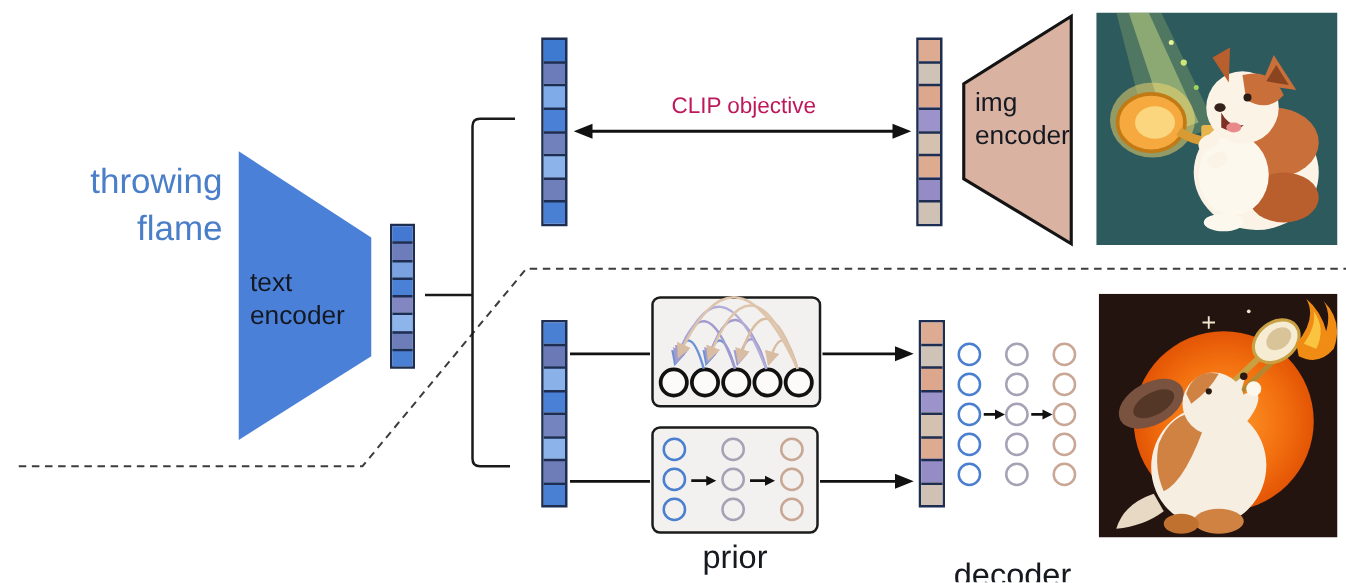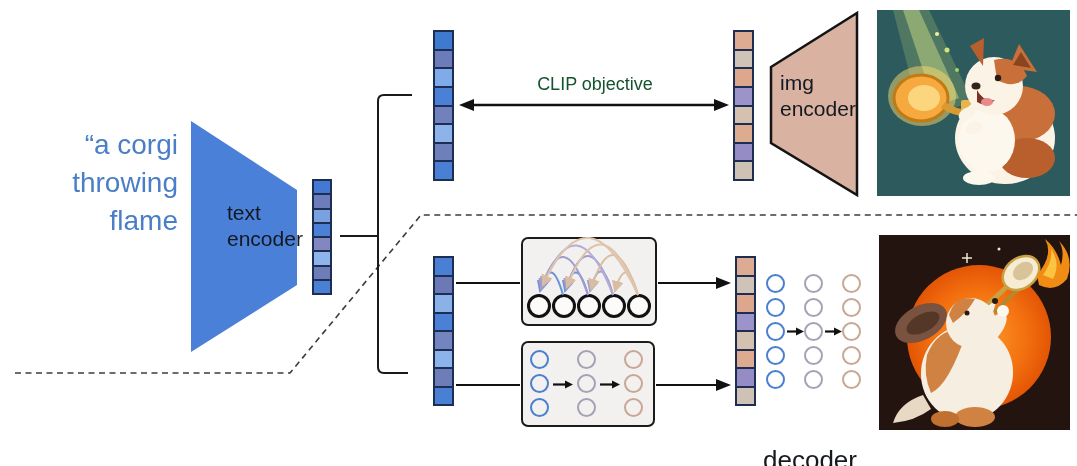"CLIP objective" #clip-objective-label { color: #14532d -> #be185d }
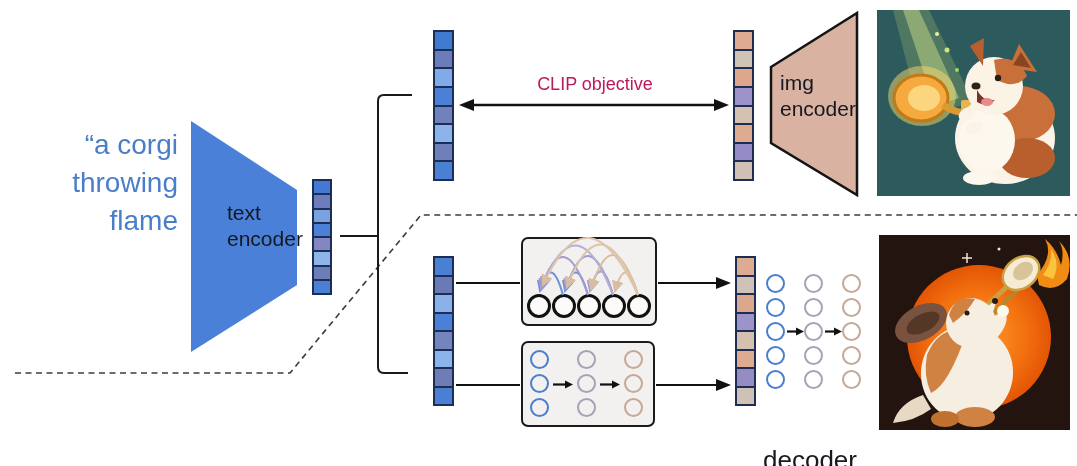"“a corgi" div { html: <div>“a corgi</div> -> none }
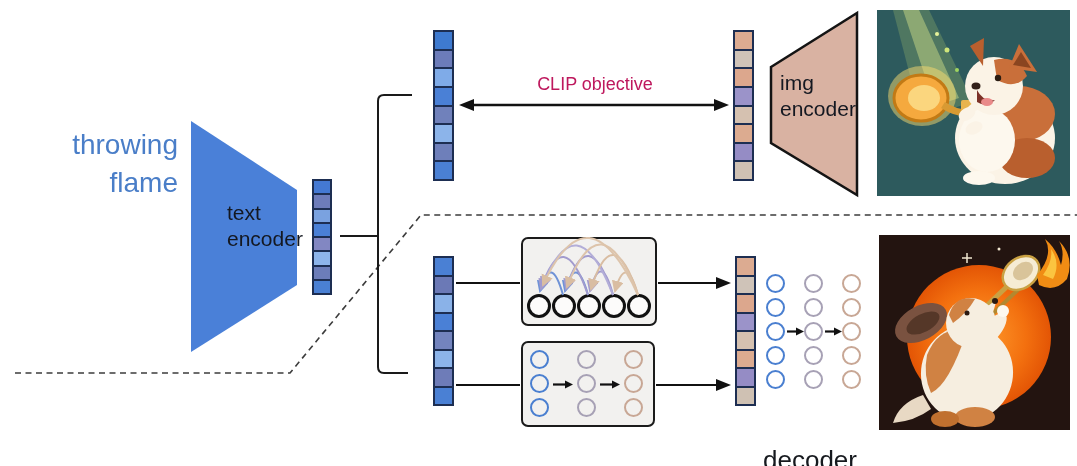"text encoder" #text-encoder-label { margin-left: 27px -> none; top: 200px -> 214px }
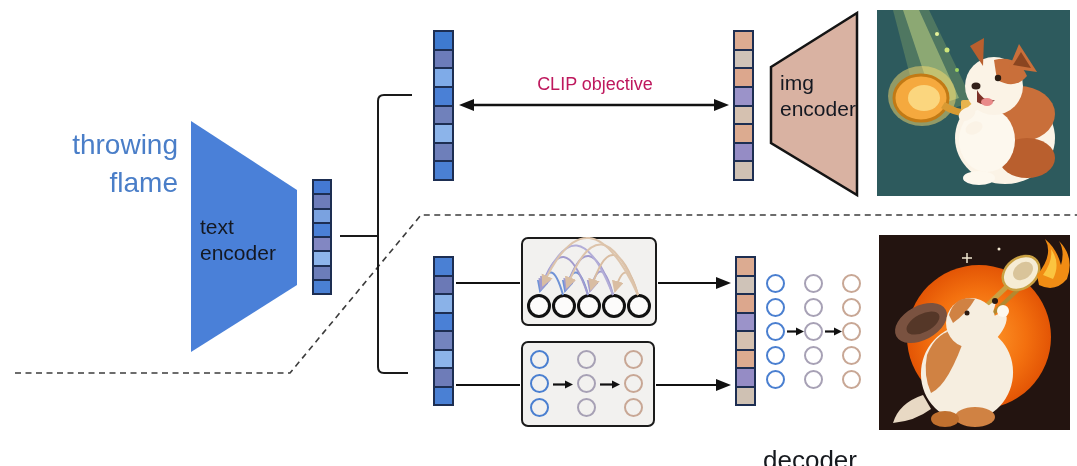"prior" div.abs { html: none -> <div>prior</div> }
